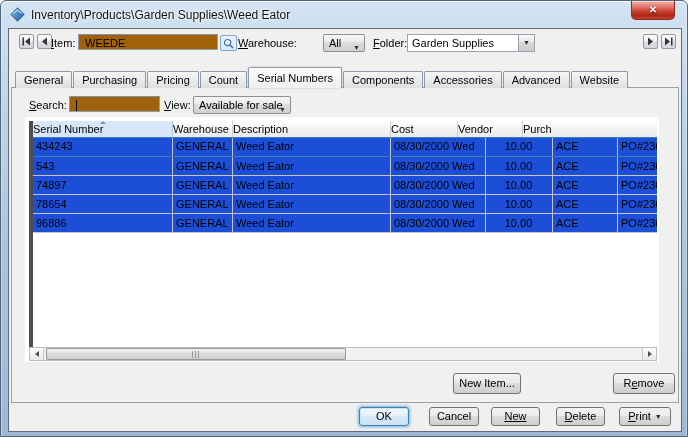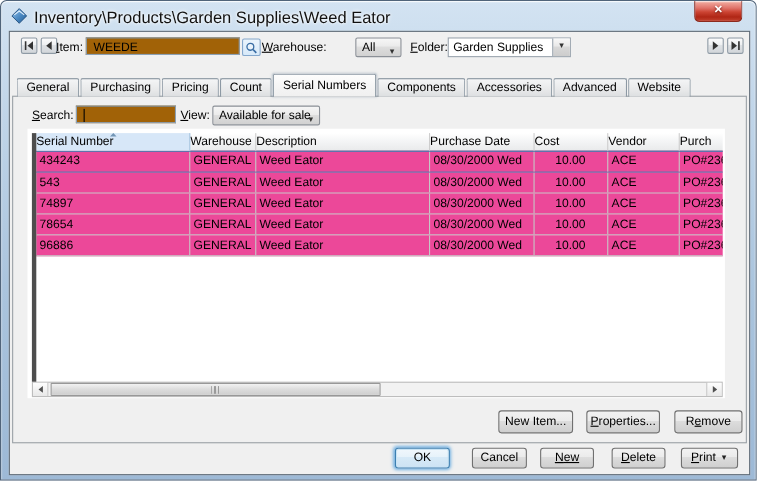"Inventory\Products\Garden Supplies\Weed" .title-text { font-size: 15px -> 12px }
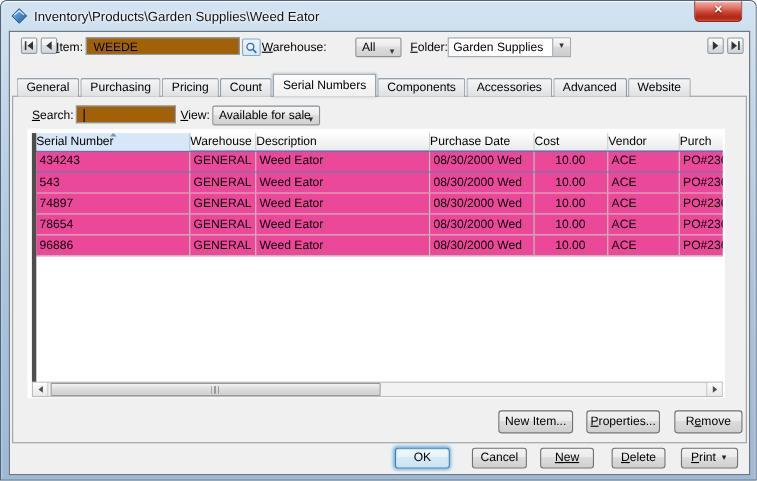"Garden Supplies" div.combo2 { width: 112px -> 128px }
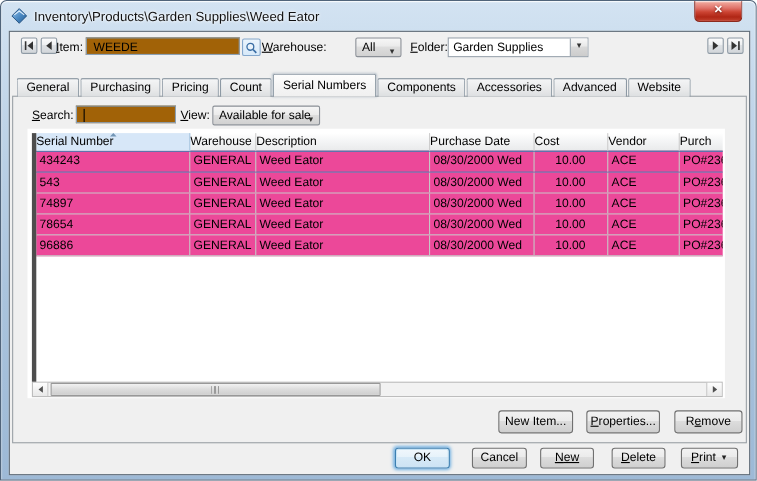"Purchase Date" div.th { html: <div><span>Purchase Date</span></div> -> none }
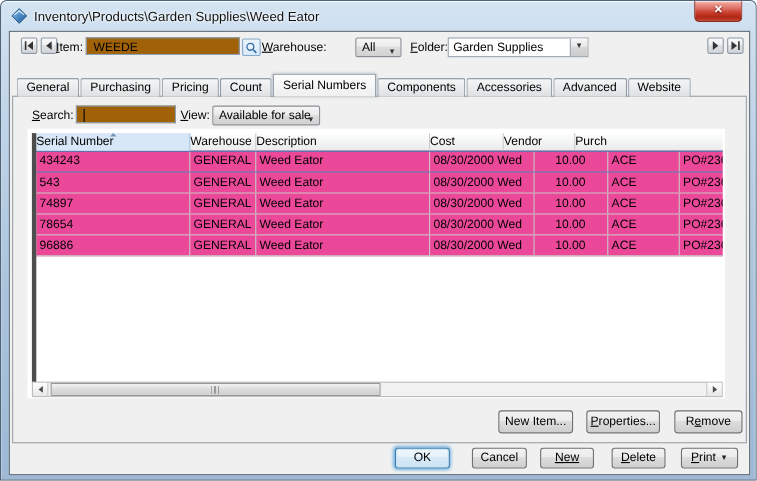"434243" .tr { background: #ec4899 -> #1d4ed8 }
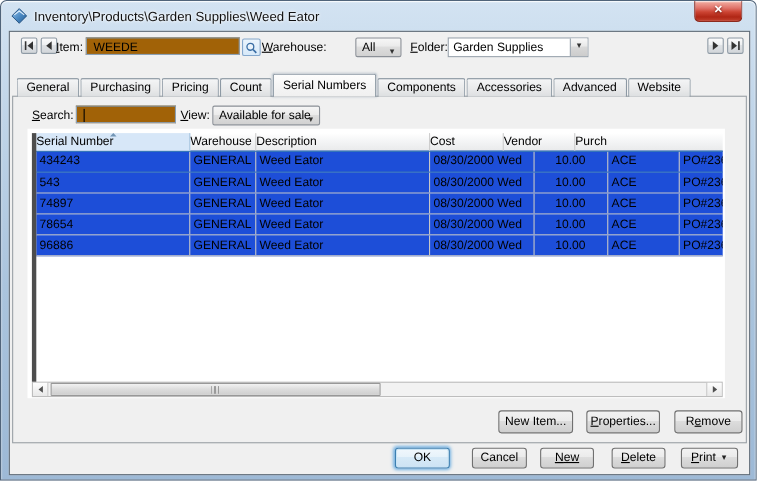"Properties..." div.btn { html: <div><u>P</u>roperties...</div> -> none }
